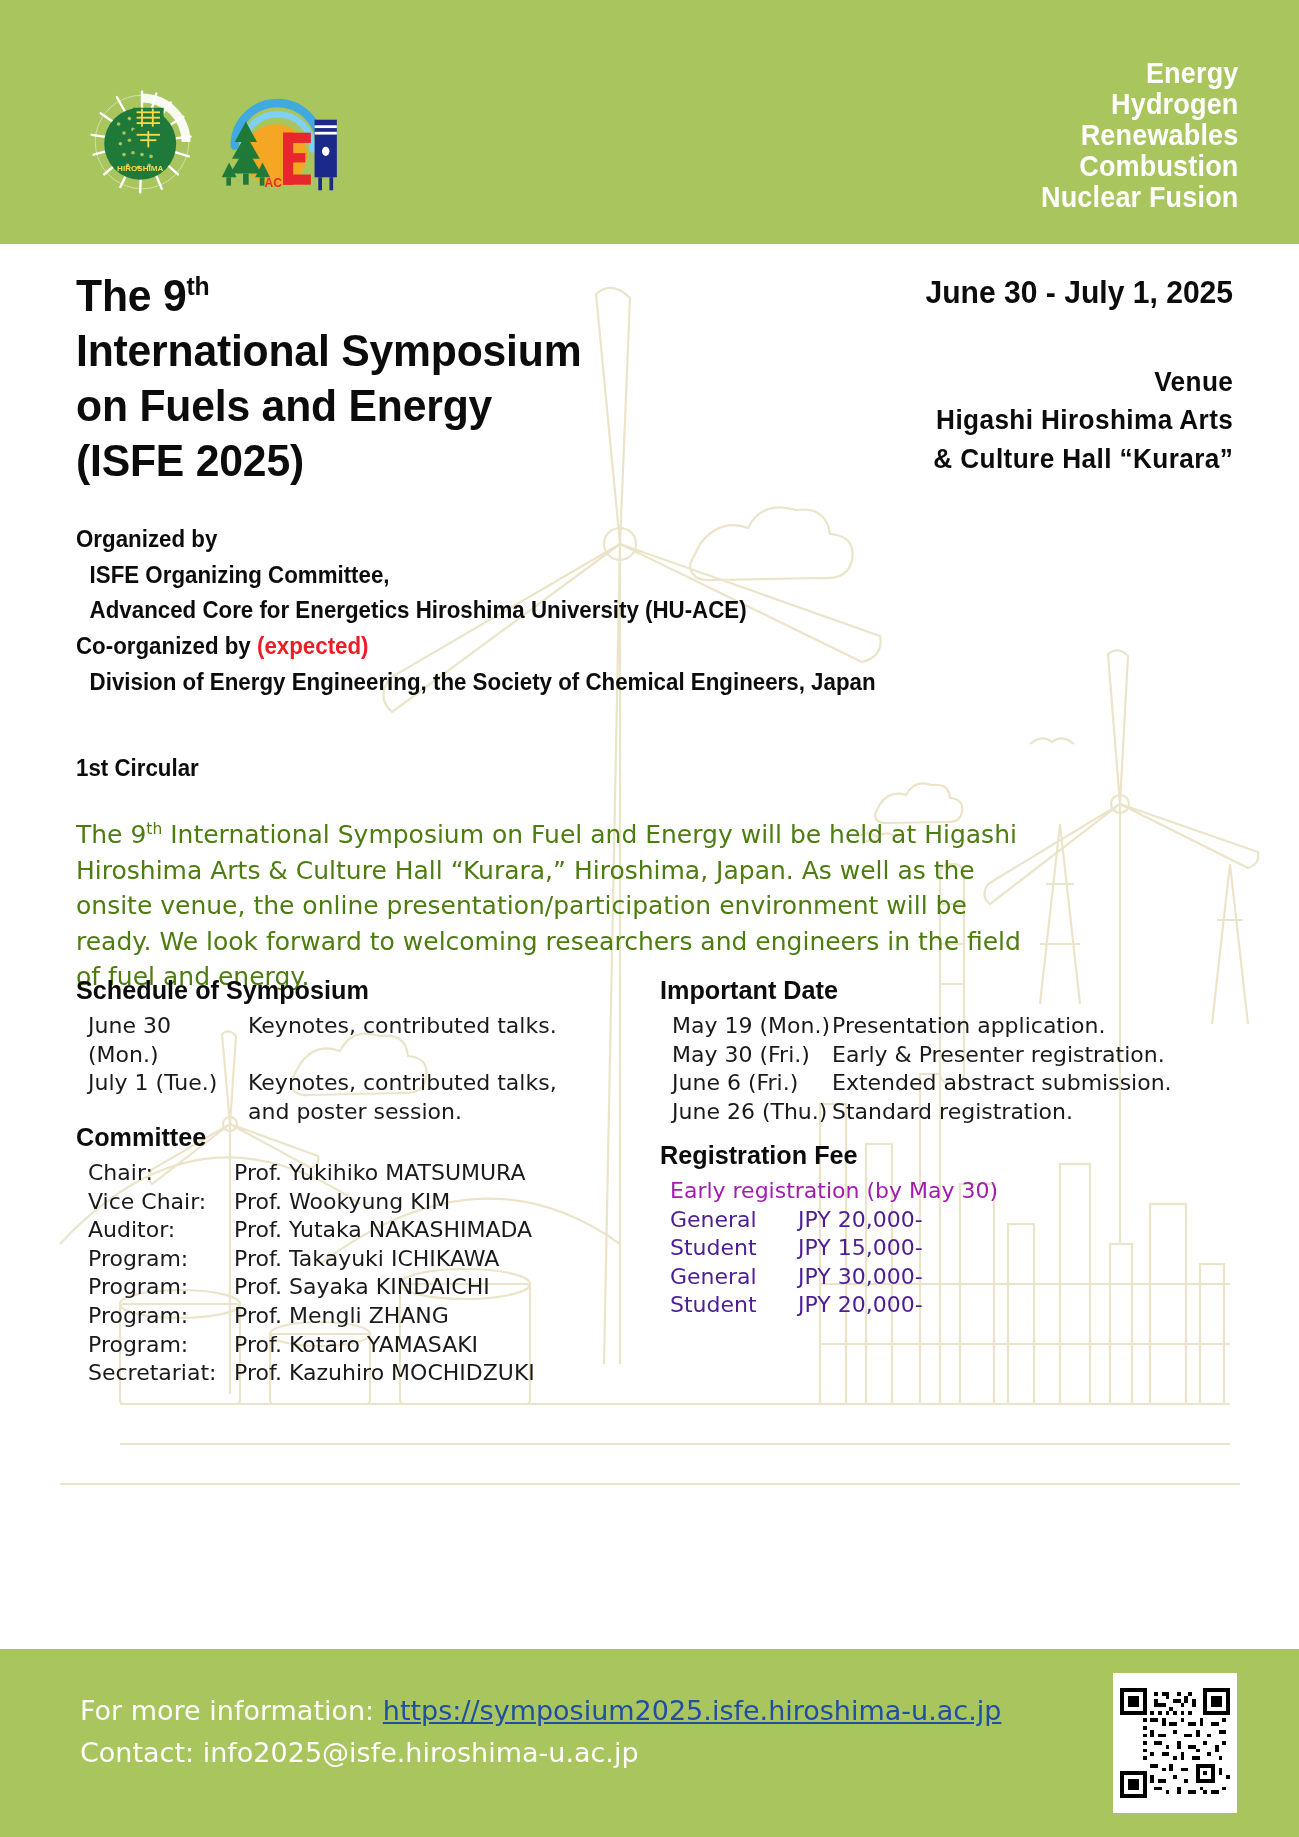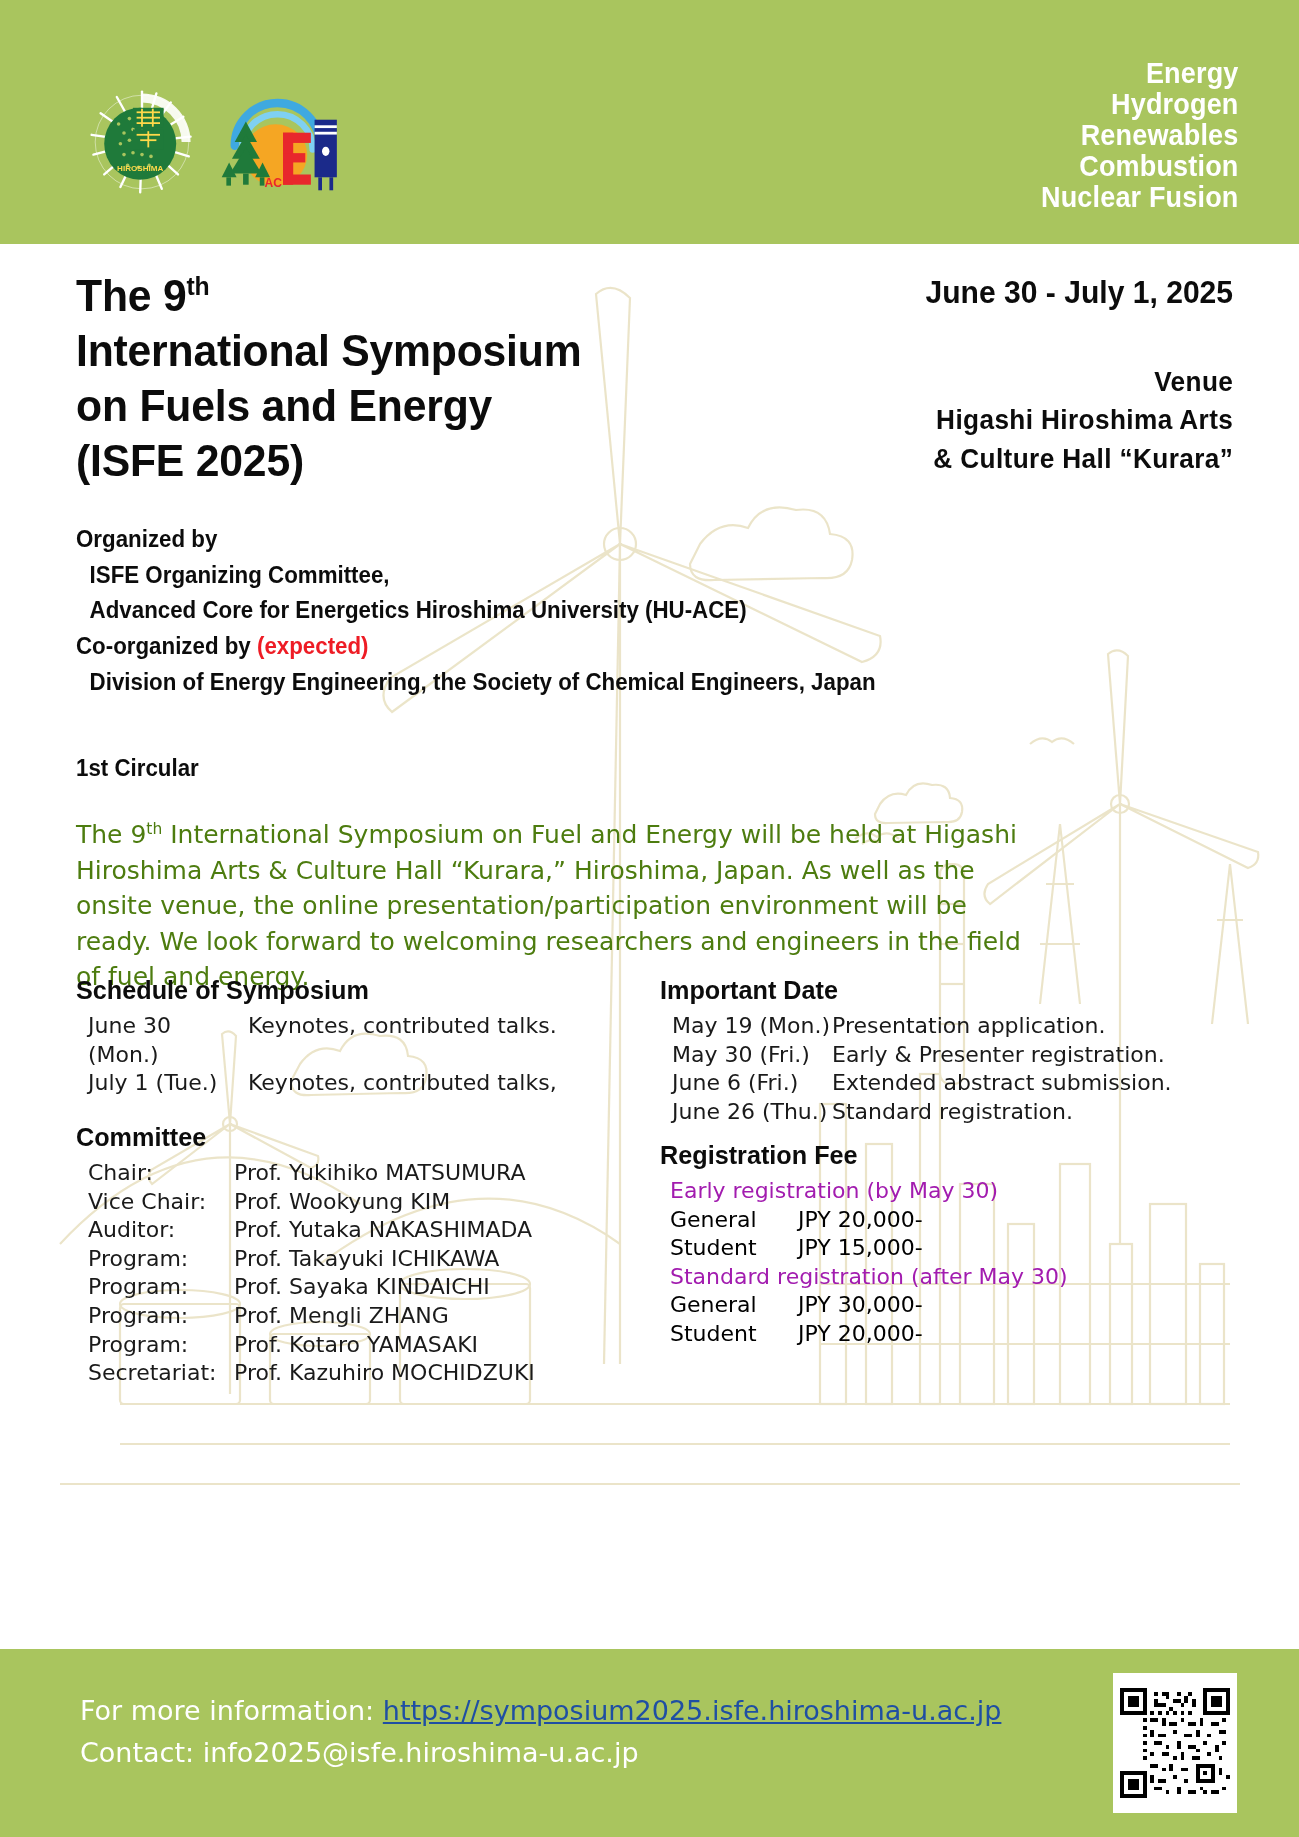"and poster session." div.row { html: none -> <div> <span></span> <span>and poster session.</span> </div> }
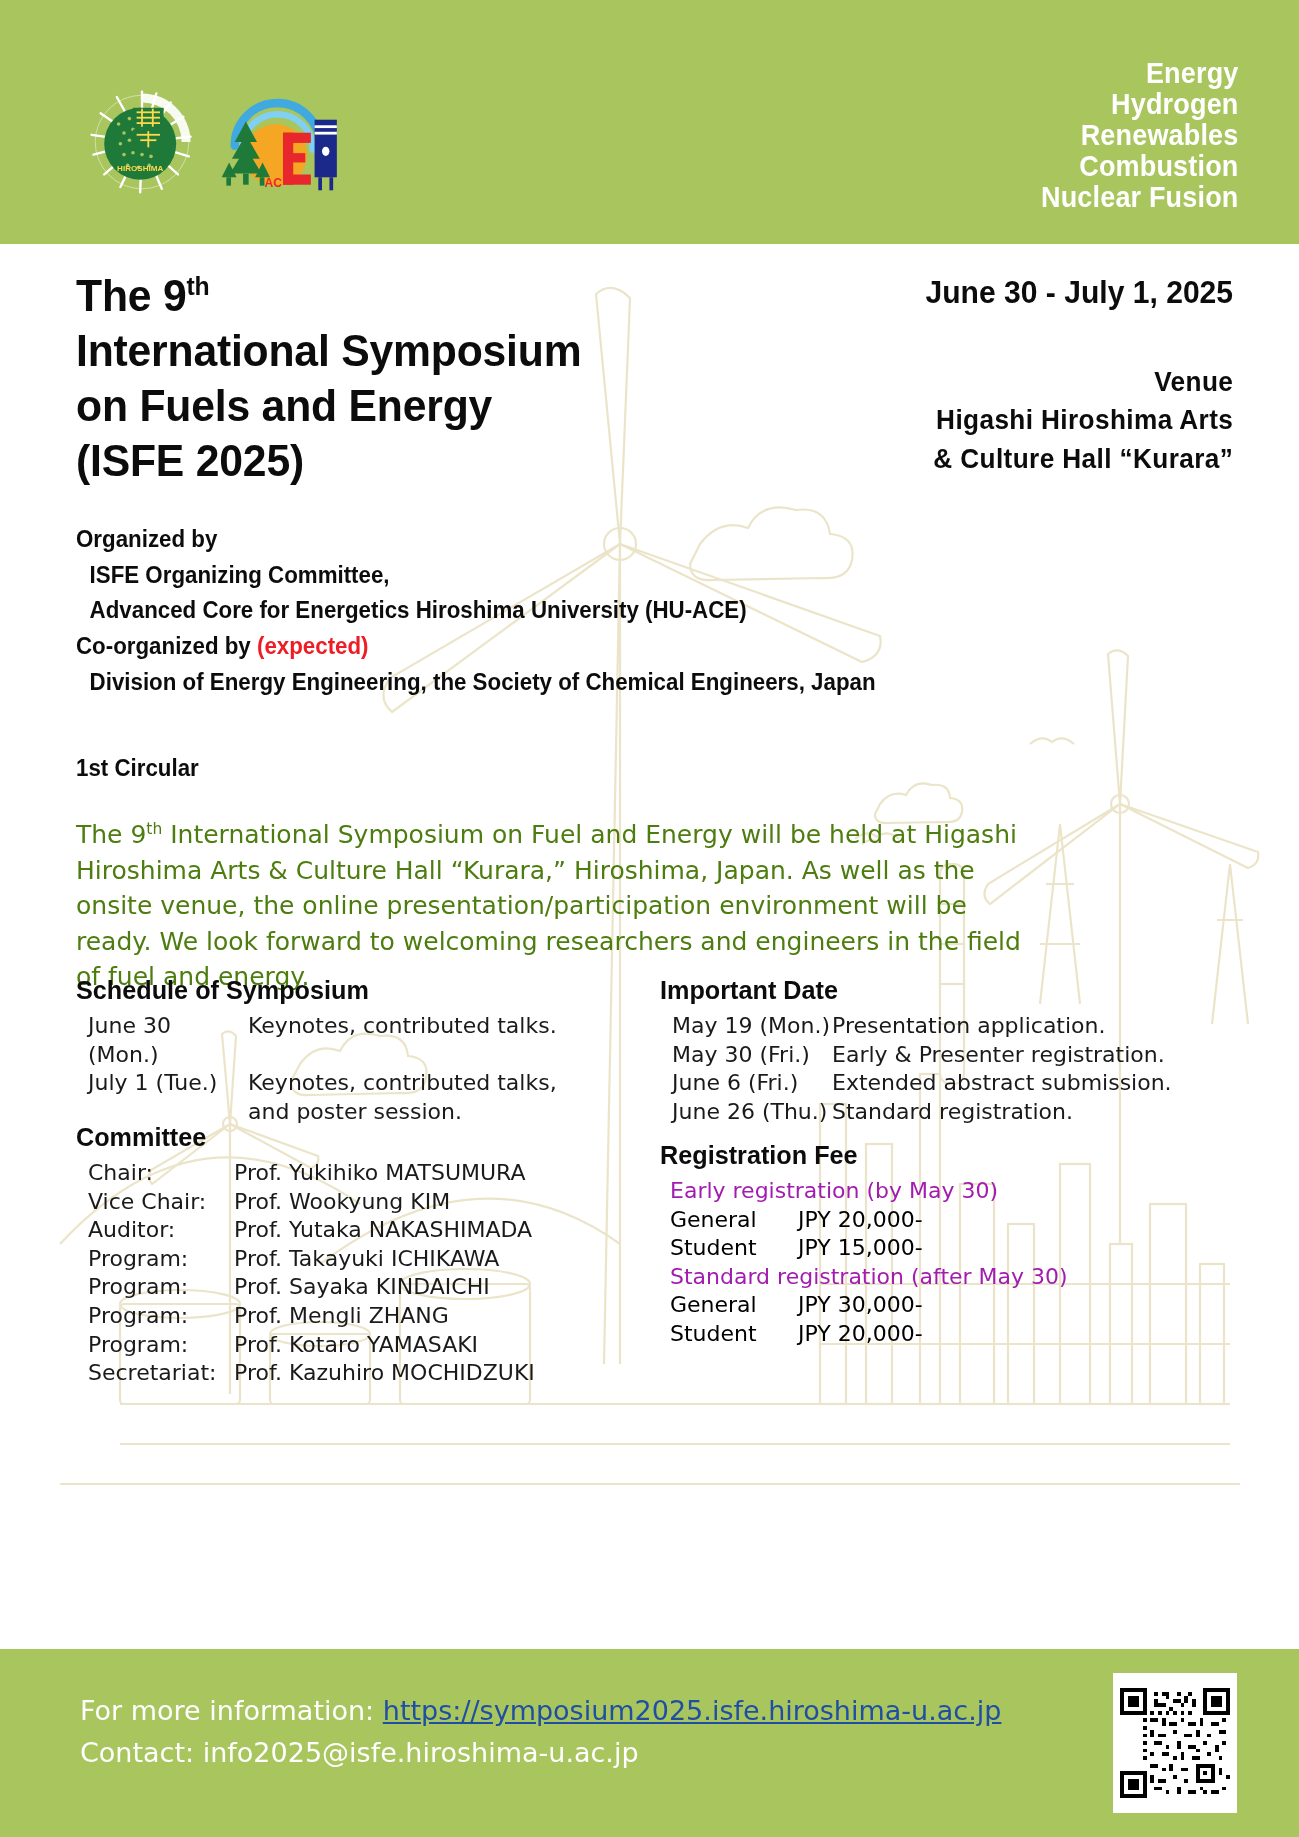"General" .fee-row { color: #000000 -> #4c1d95 }
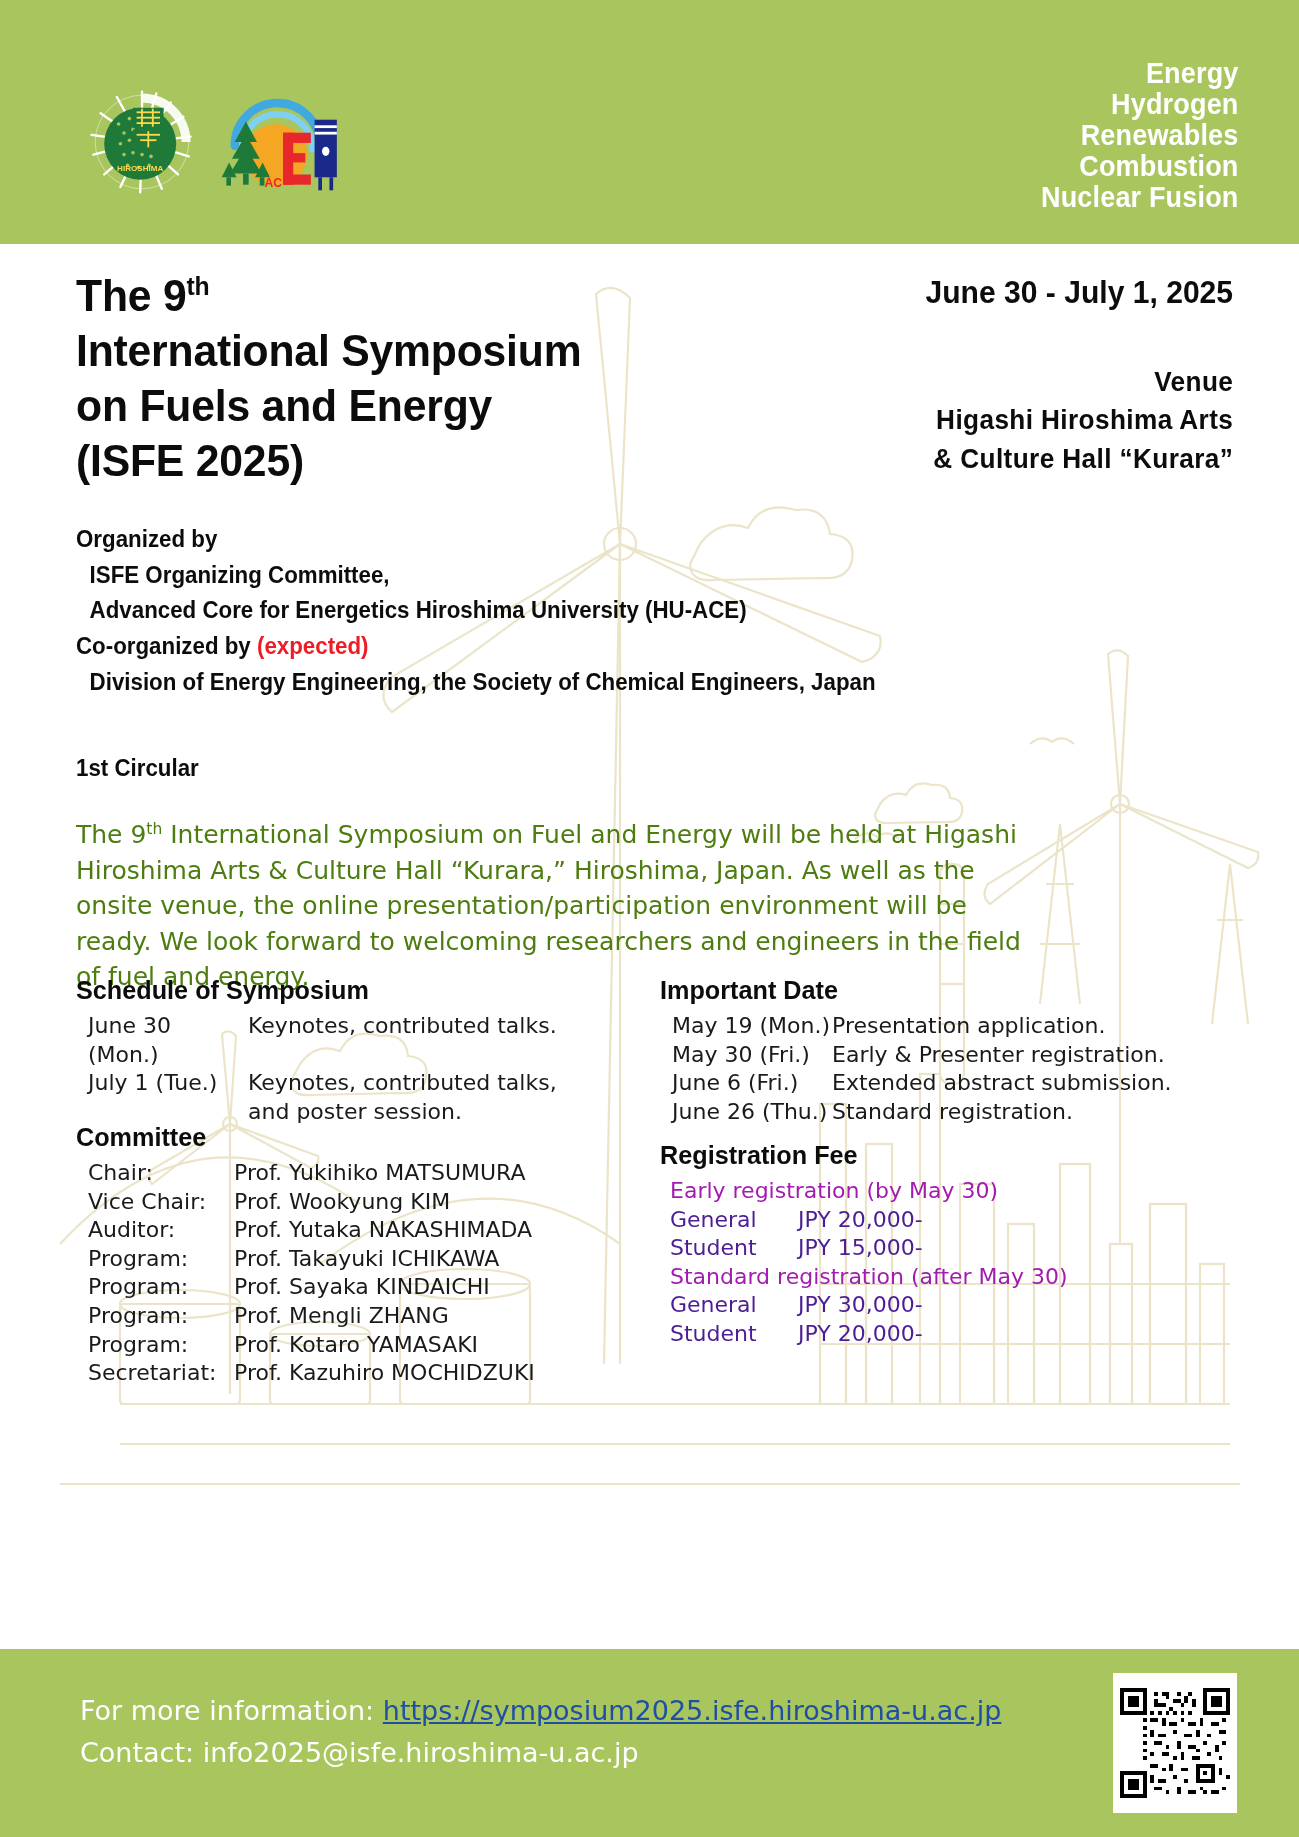"Standard registration (after May 30)" div.fee-line { html: <div>Standard registration (after May 30)</div> -> none }
